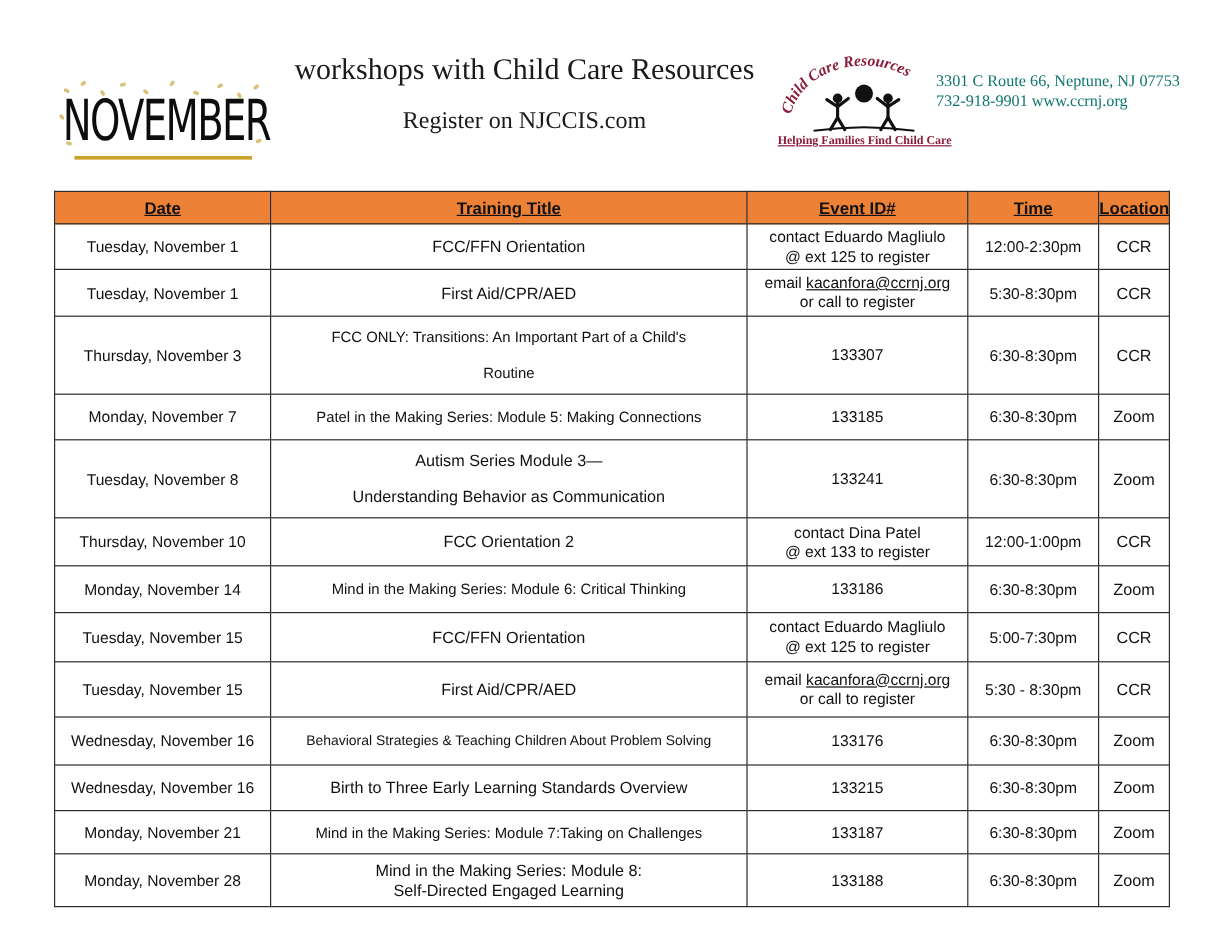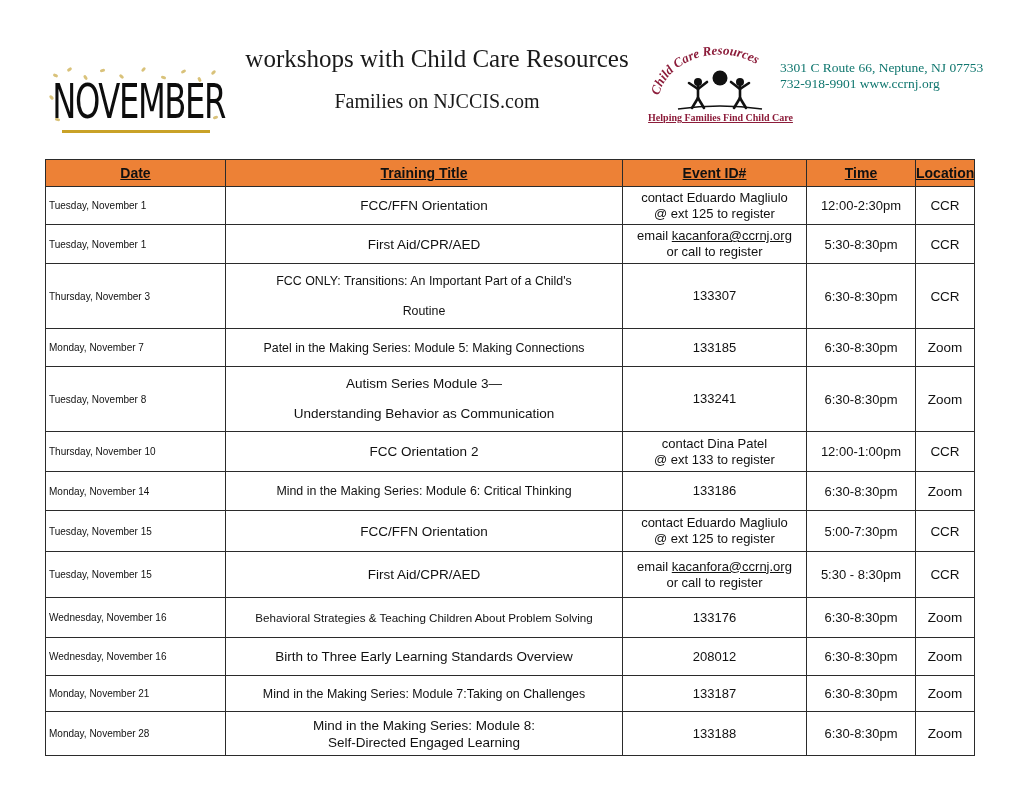"Families on NJCCIS.com" div { text: Families -> Register }
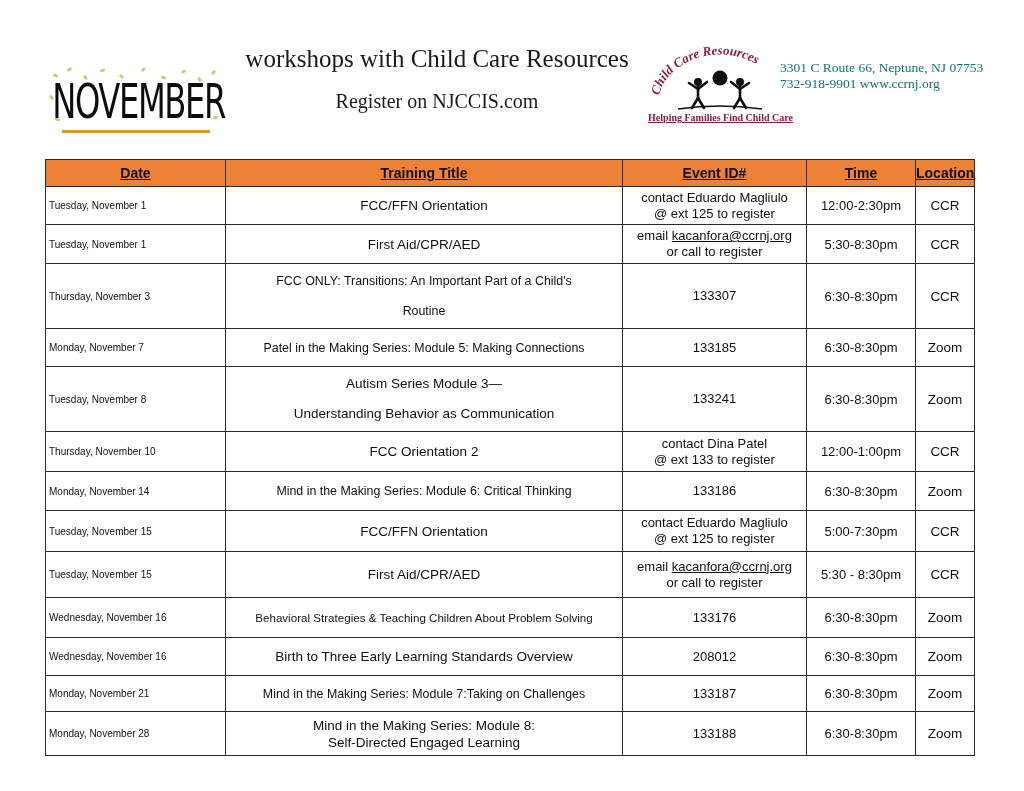"Tuesday, November 1" td.cell-date { font-size: 10px -> 13px; text-align: left -> center }
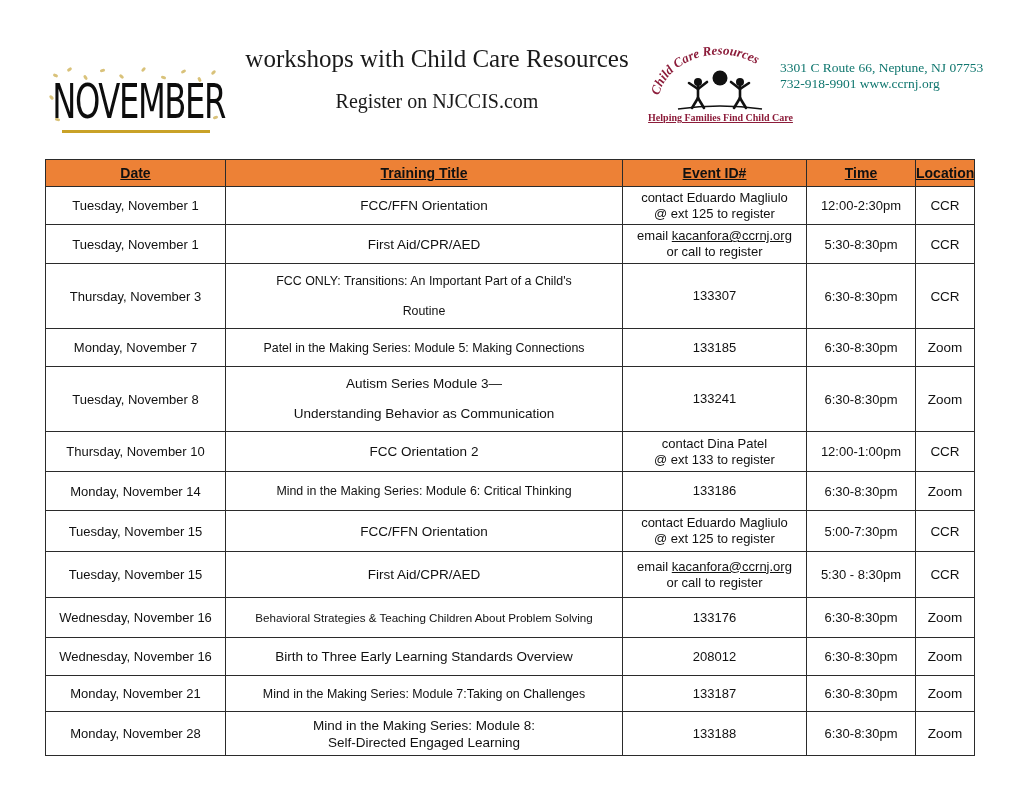"208012" td.cell-event { text: 208012 -> 133215 }
